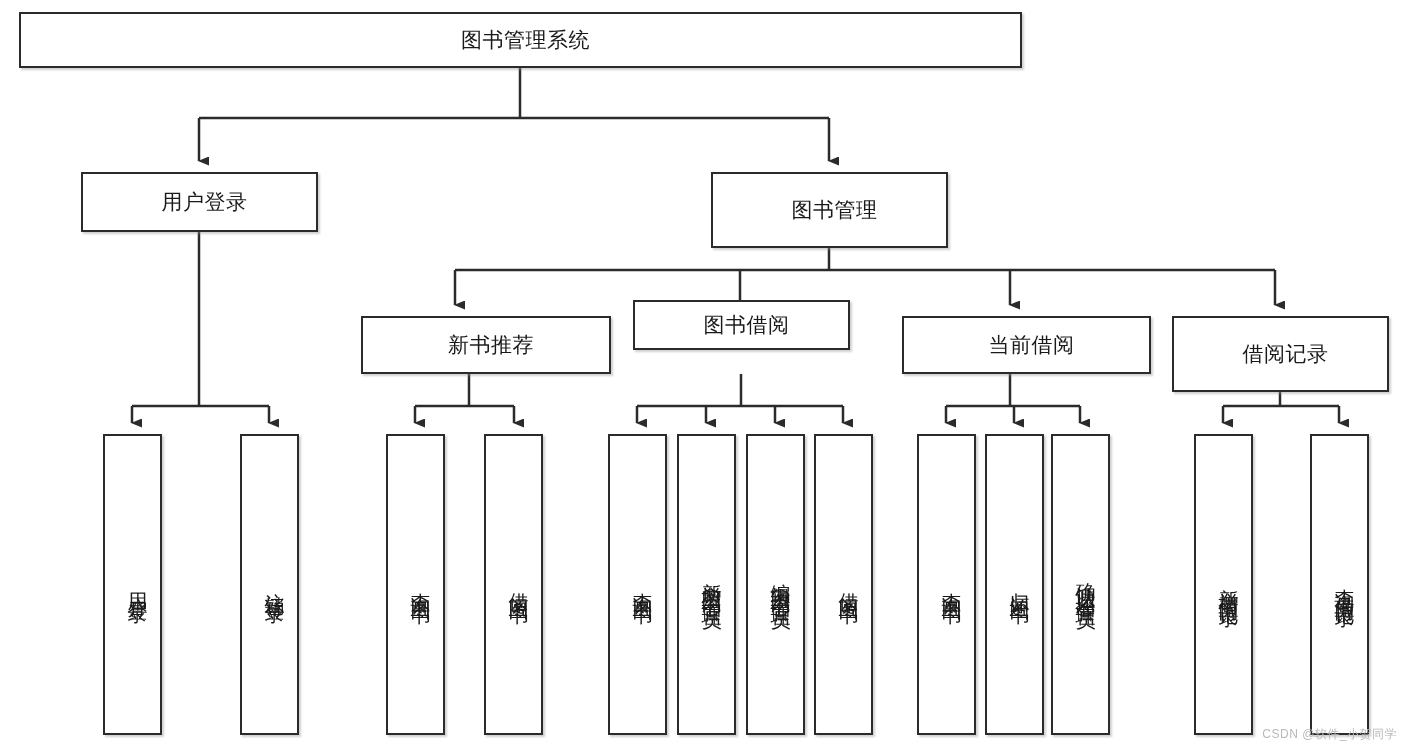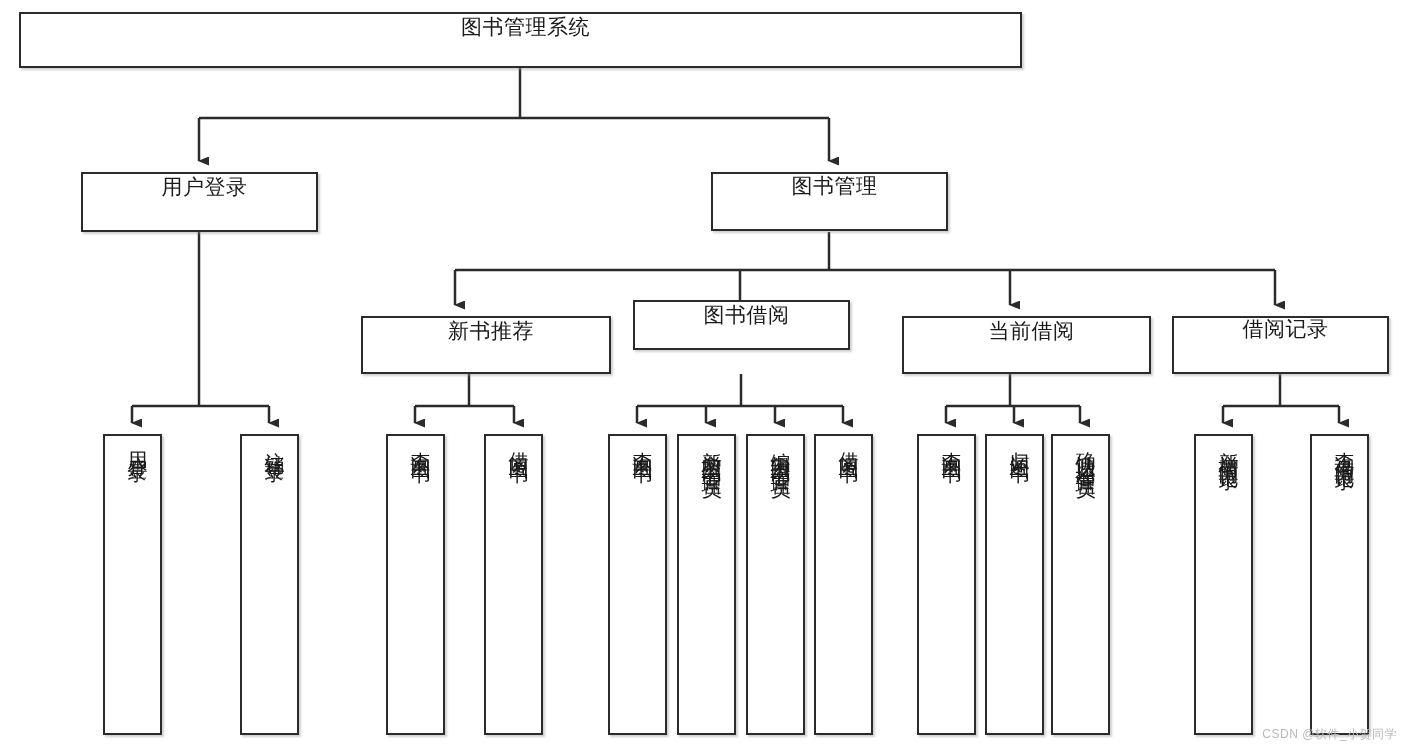"图书管理系统" .leaf-inner { align-items: none -> center }
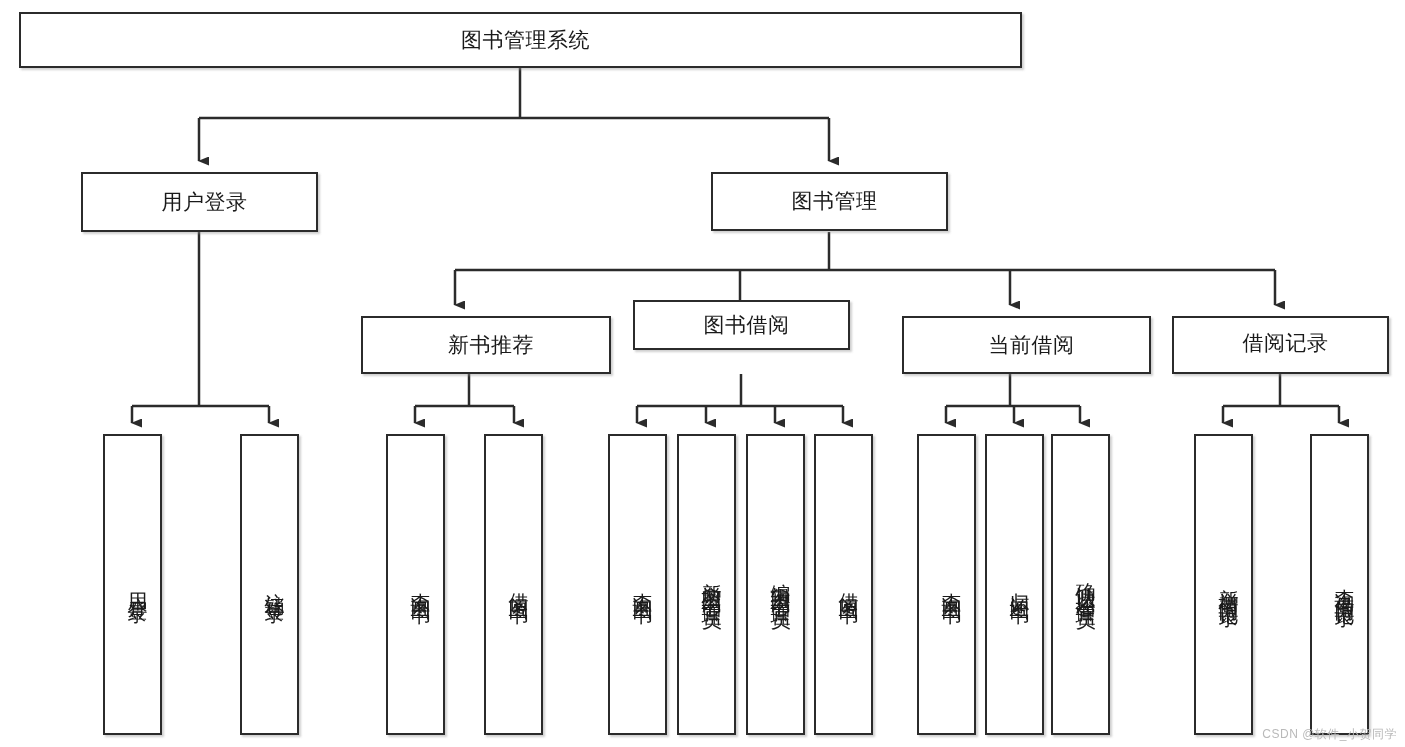"图书管理" div.node-box { font-family: Liberation Serif, serif -> none; height: 59px -> 76px }
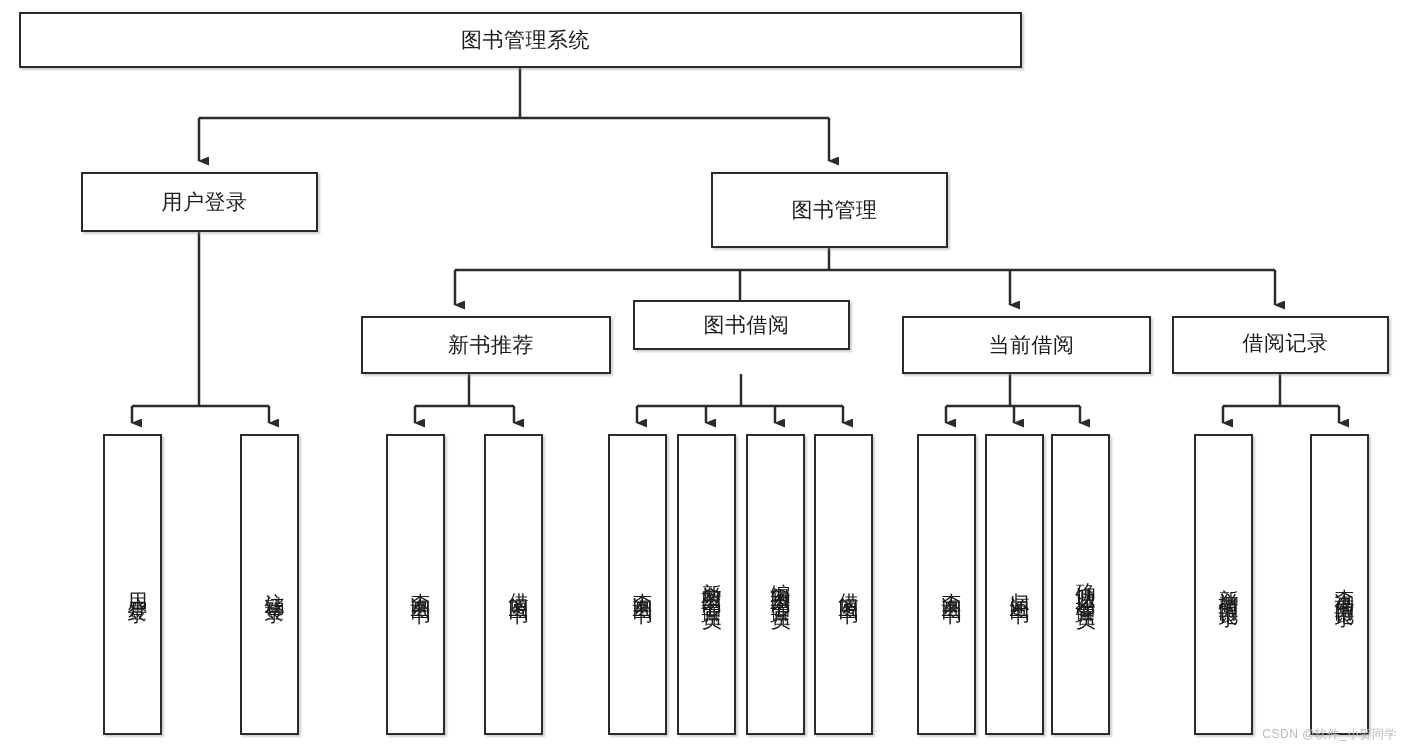"借阅记录" div.node-box { font-family: Liberation Mono, monospace -> none; height: 58px -> 76px }
